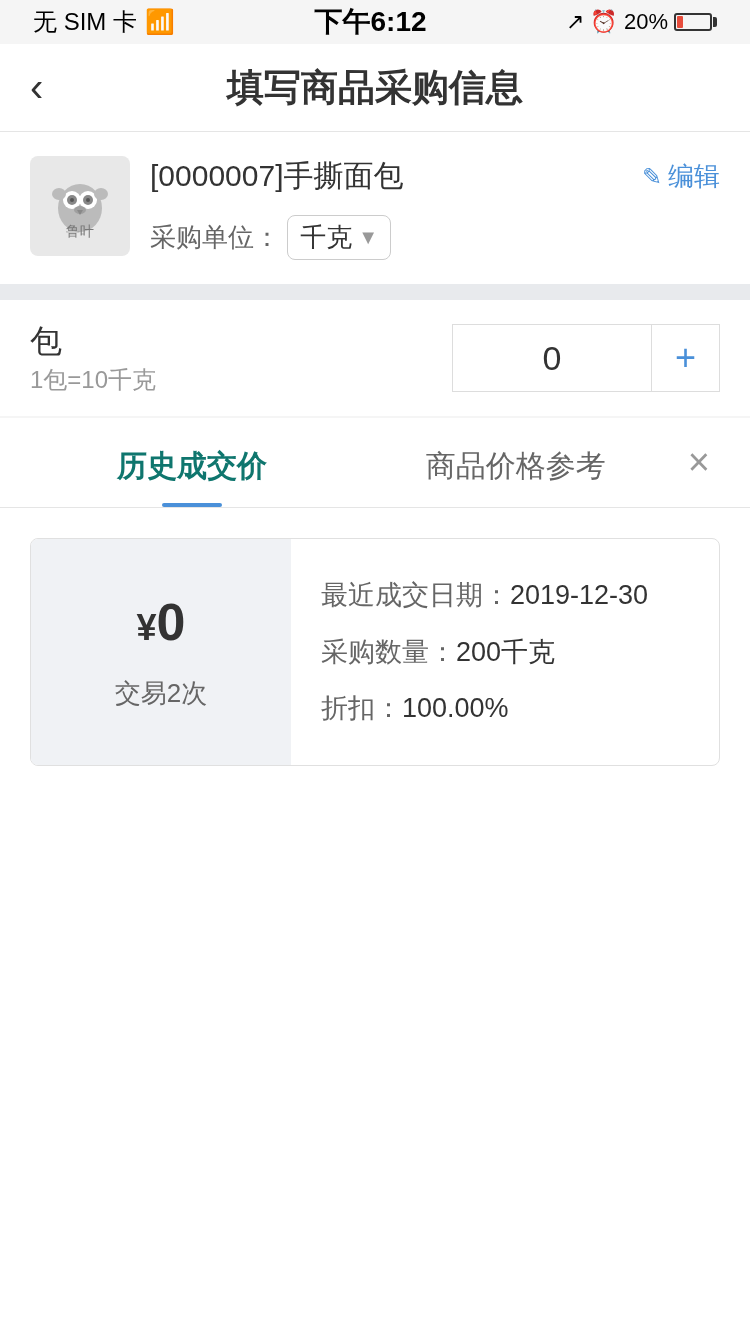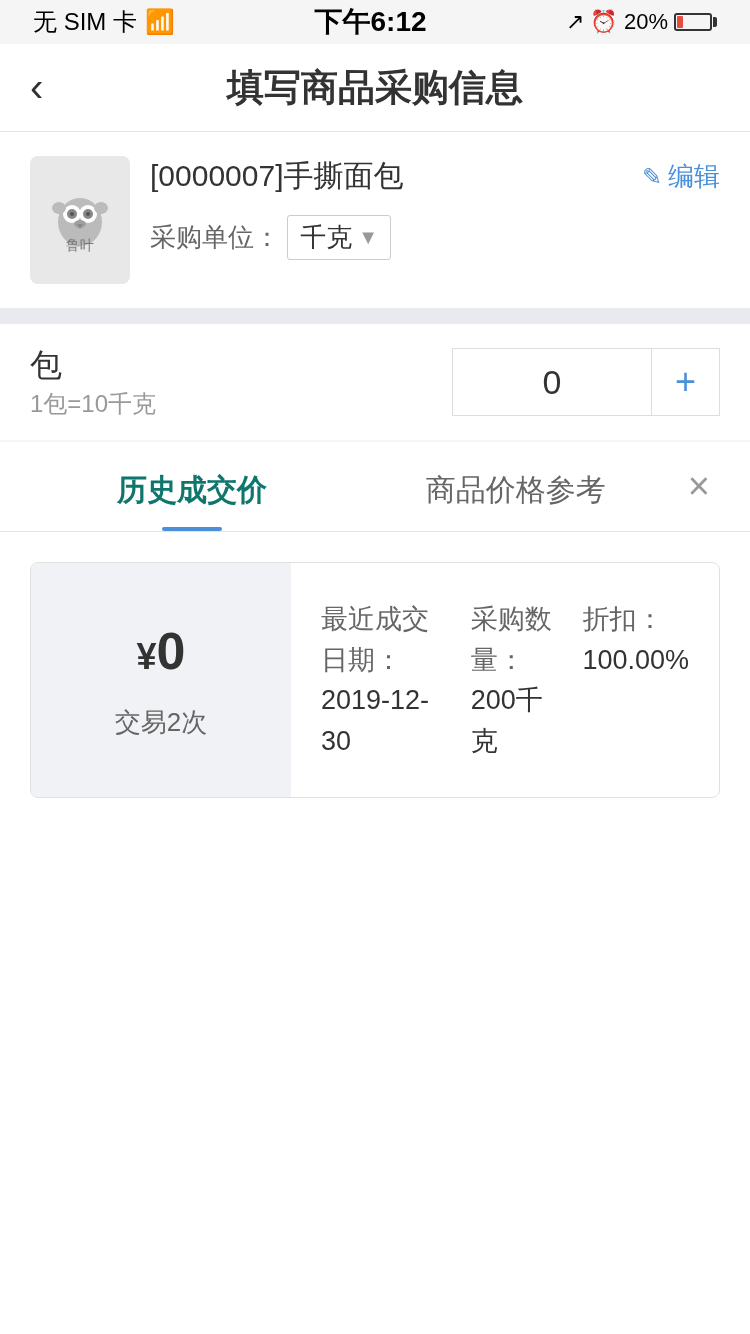"鲁叶" .product-thumb { height: 128px -> 100px }
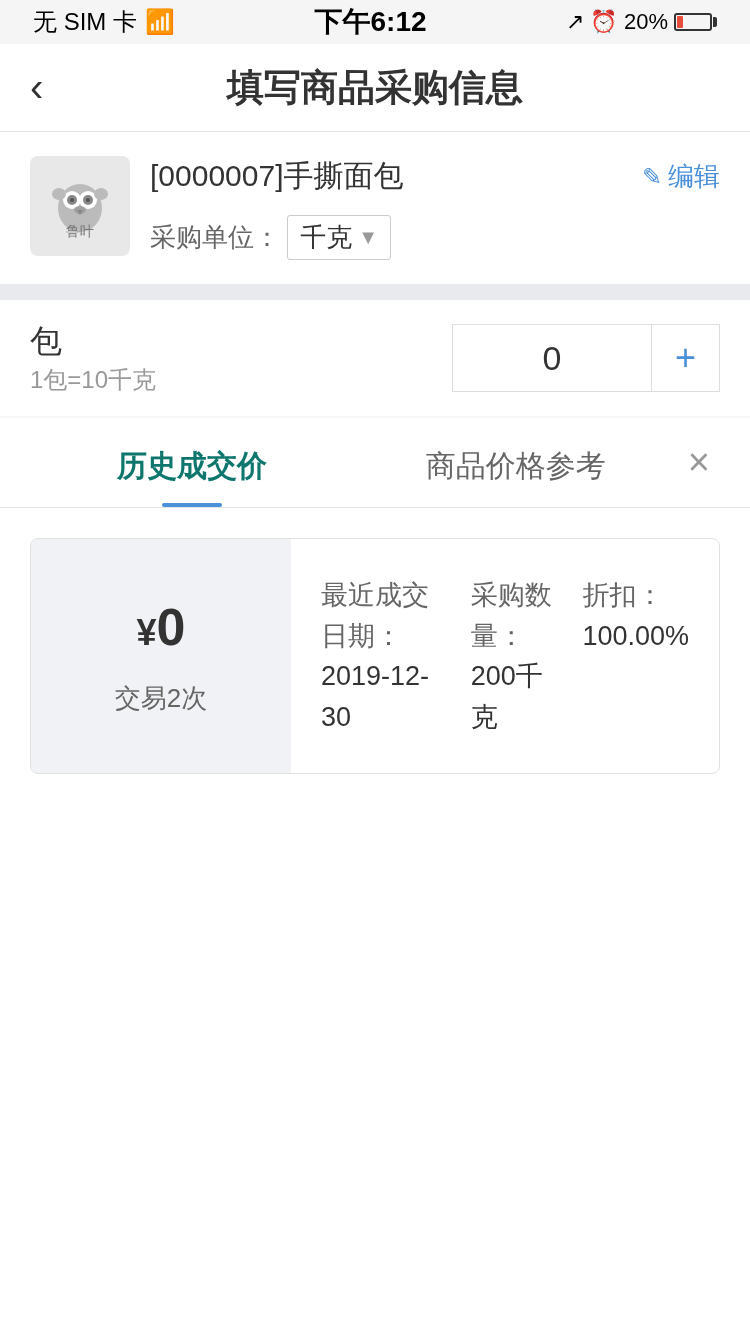"千克" .unit-select { border-radius: 3px -> 8px }
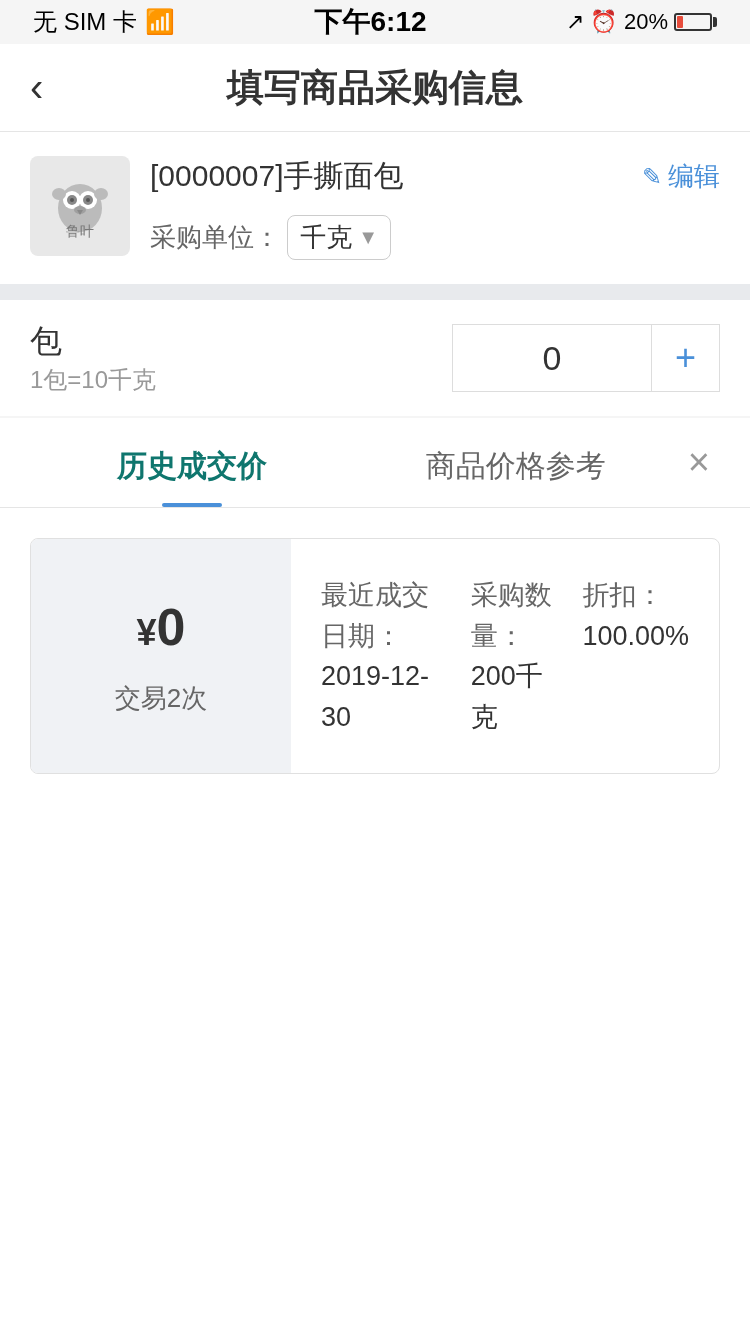"最近成交日期：2019-12-30" .history-right { flex-direction: row -> column }
